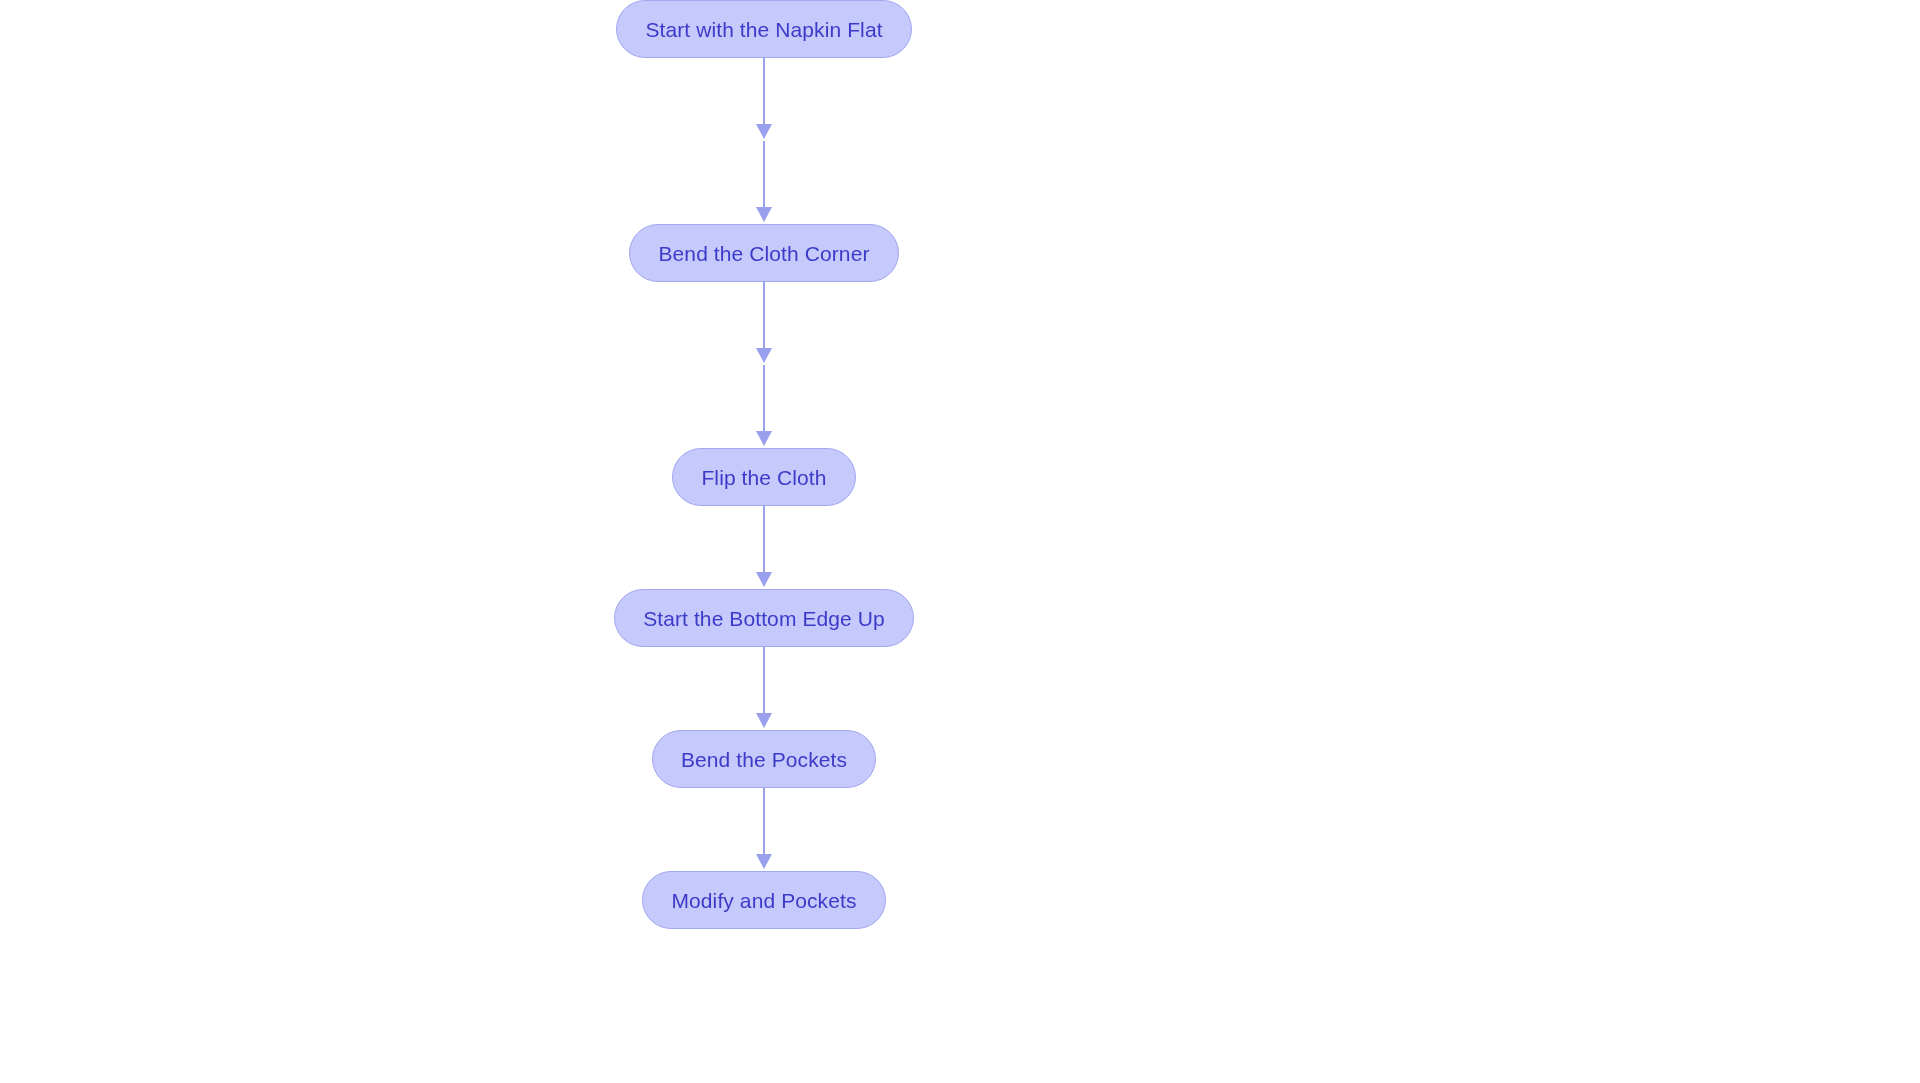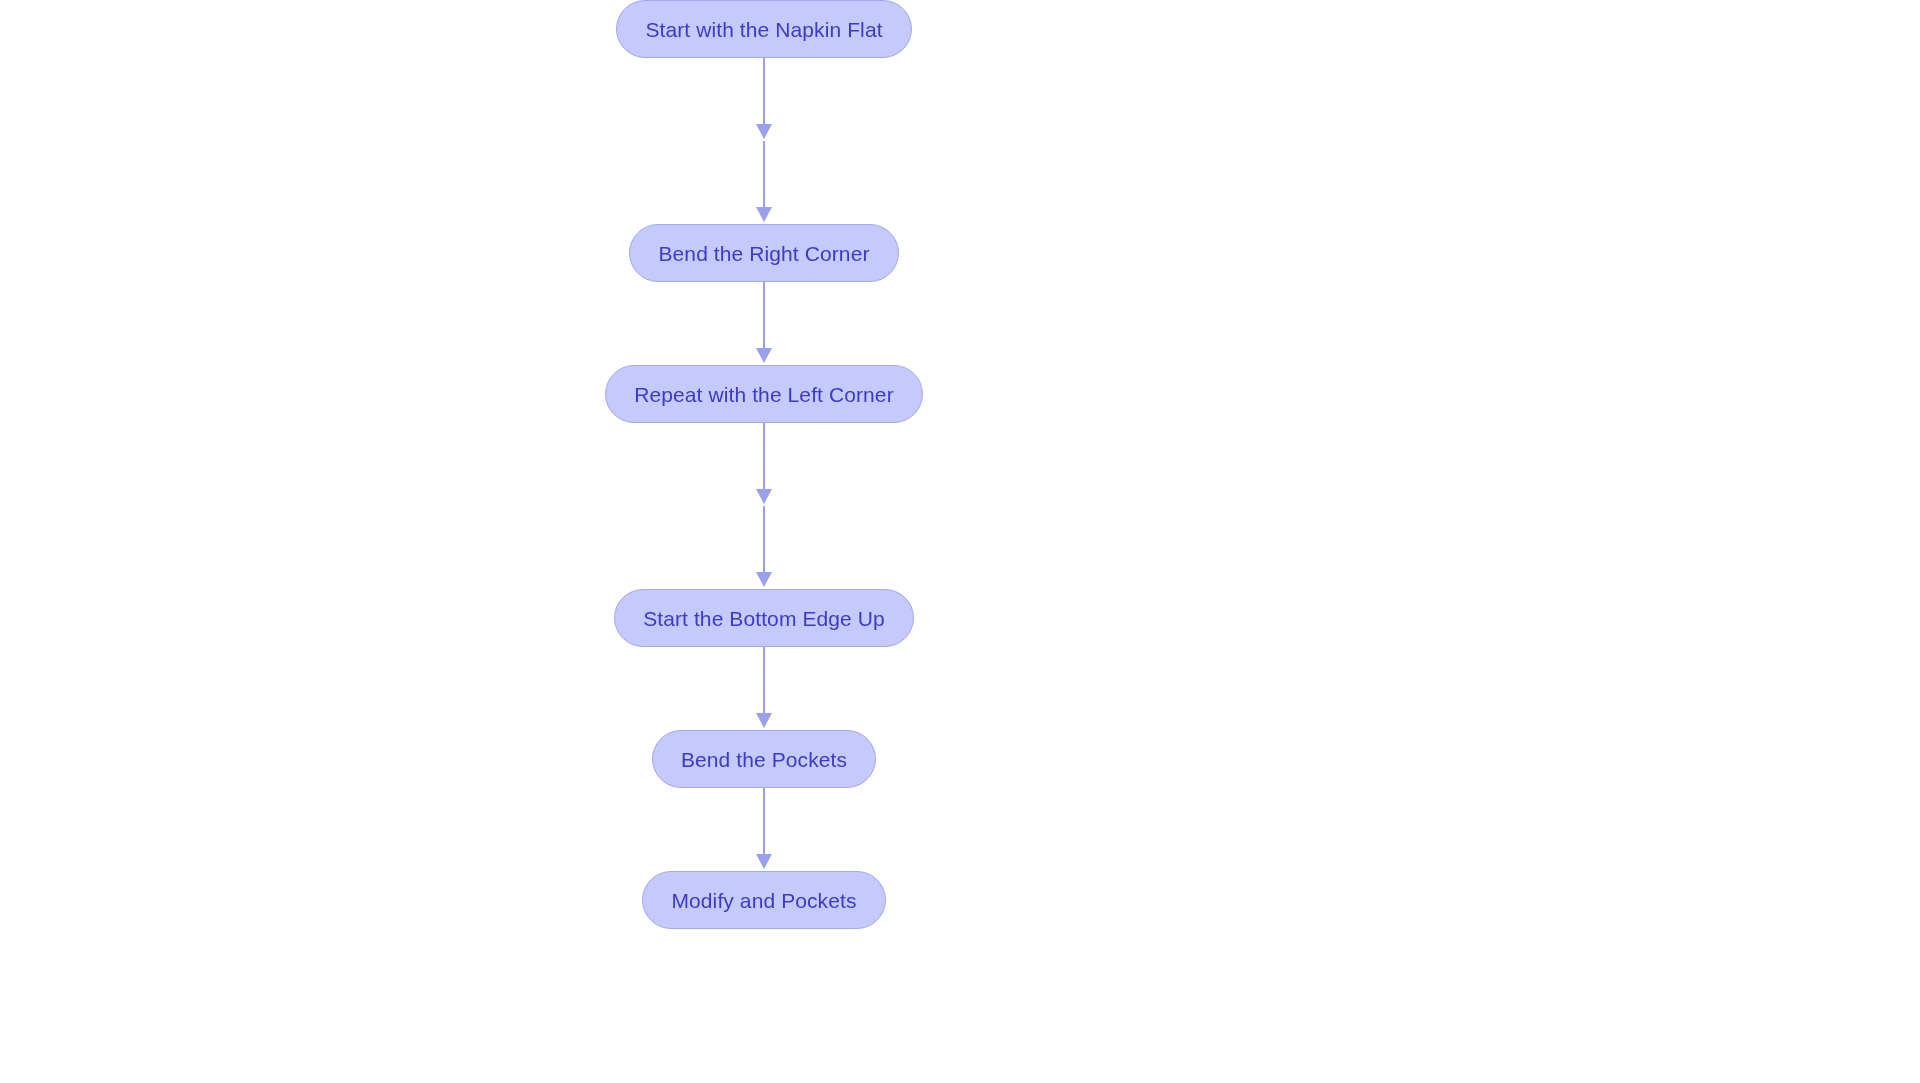"Bend the Right Corner" span.node-label { text: Right -> Cloth }
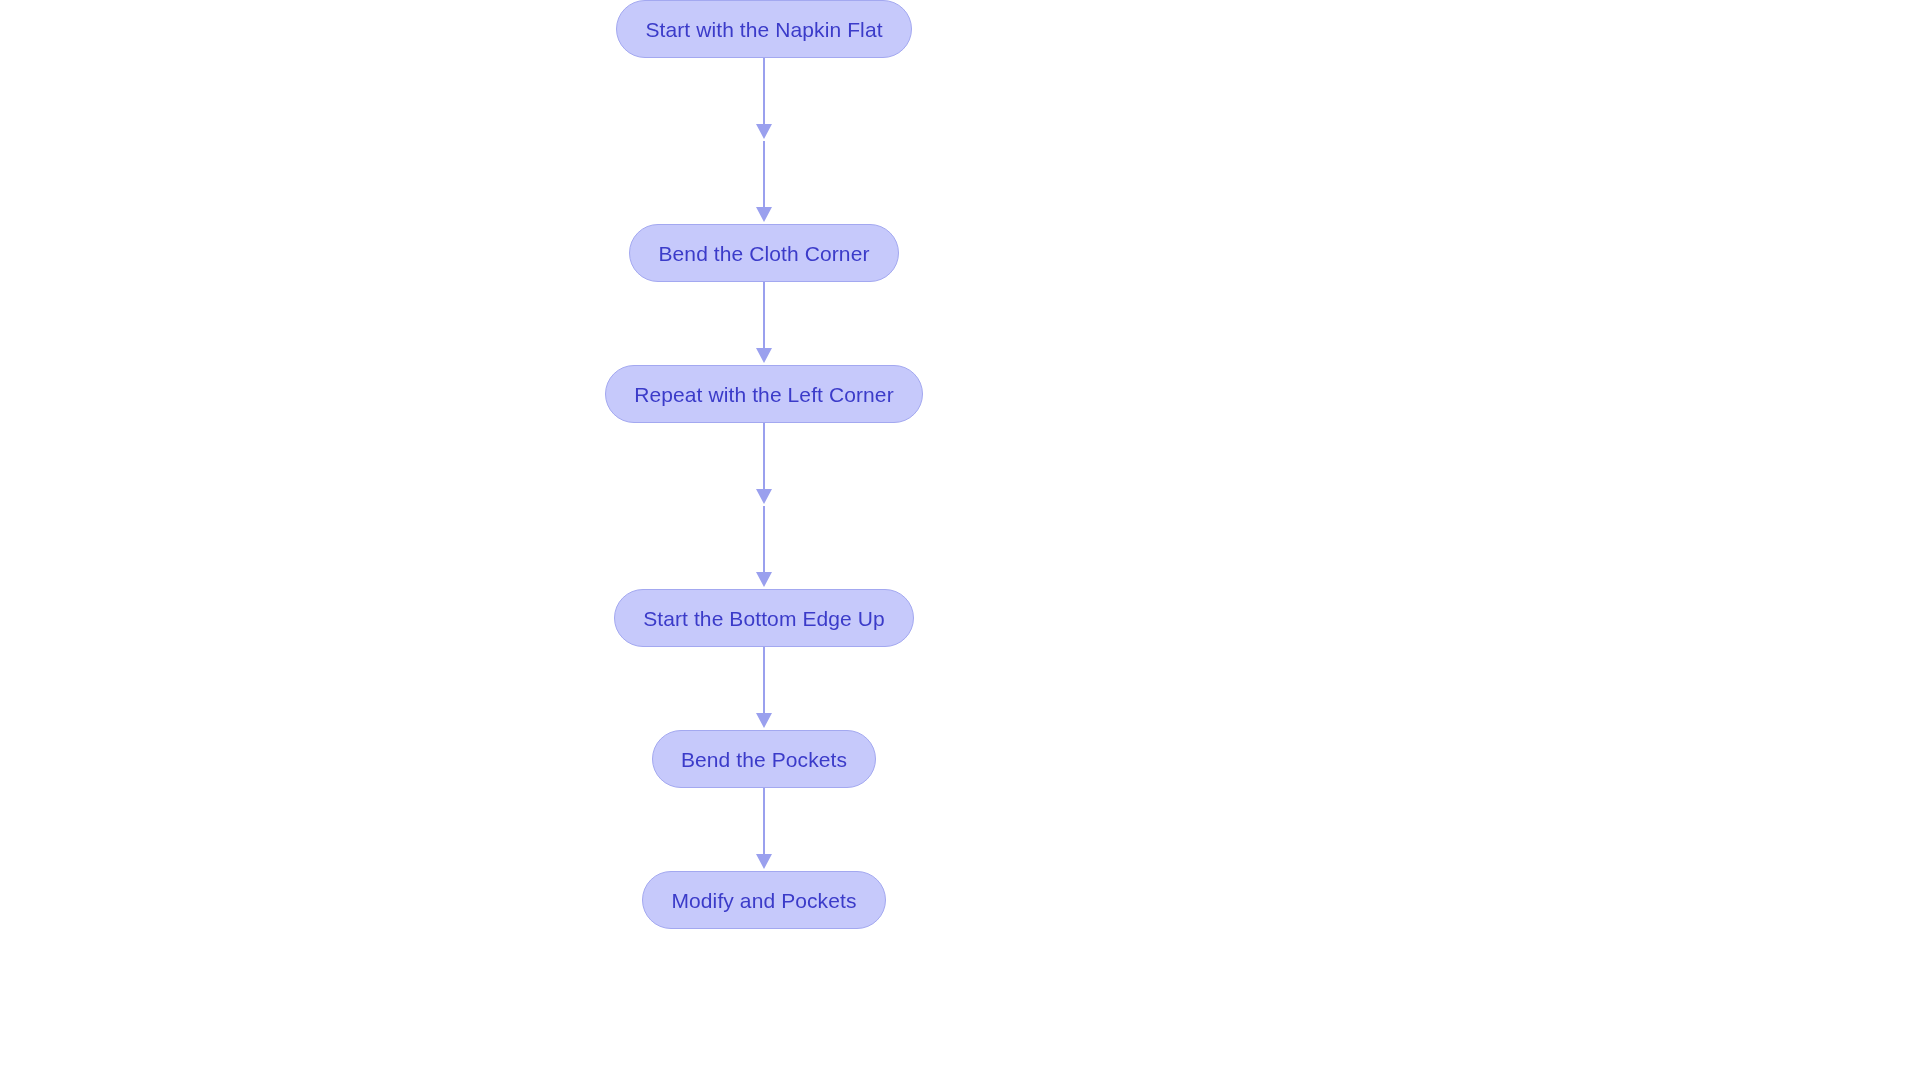"Repeat with the Left Corner" div.node { html: <div> <span>Repeat with the Left Corner</span> </div> -> none }
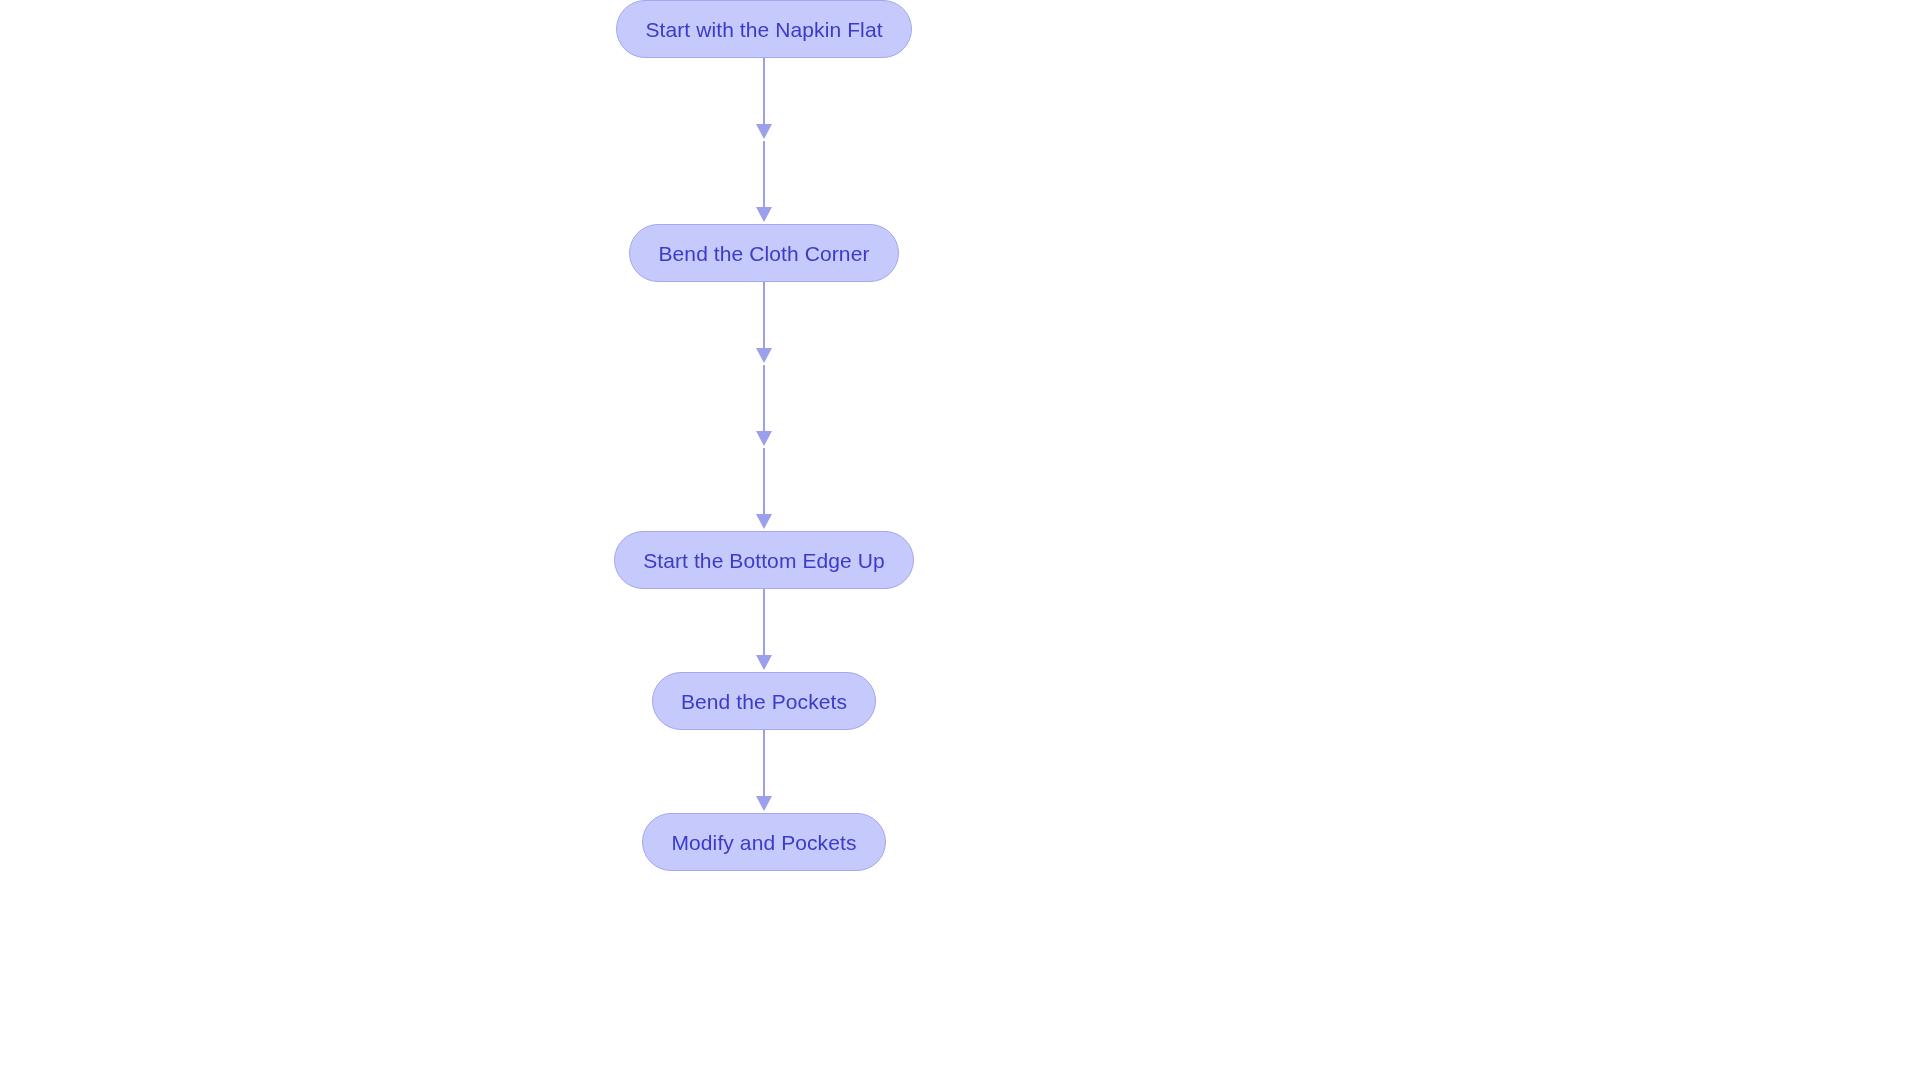"Flip the Cloth" div.node { html: none -> <div> <span>Flip the Cloth</span> </div> }
